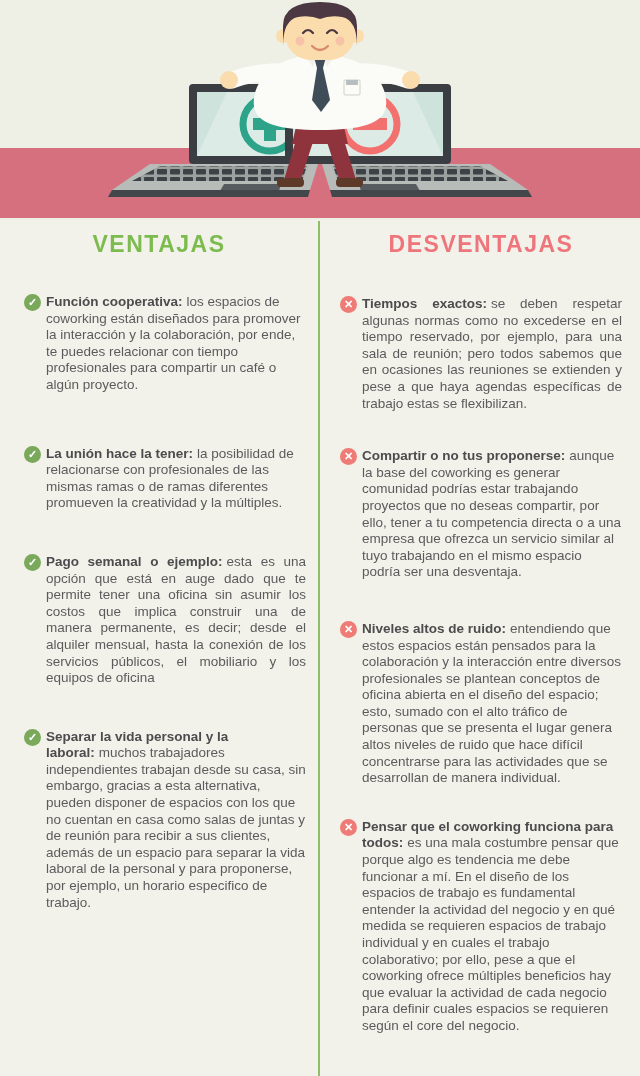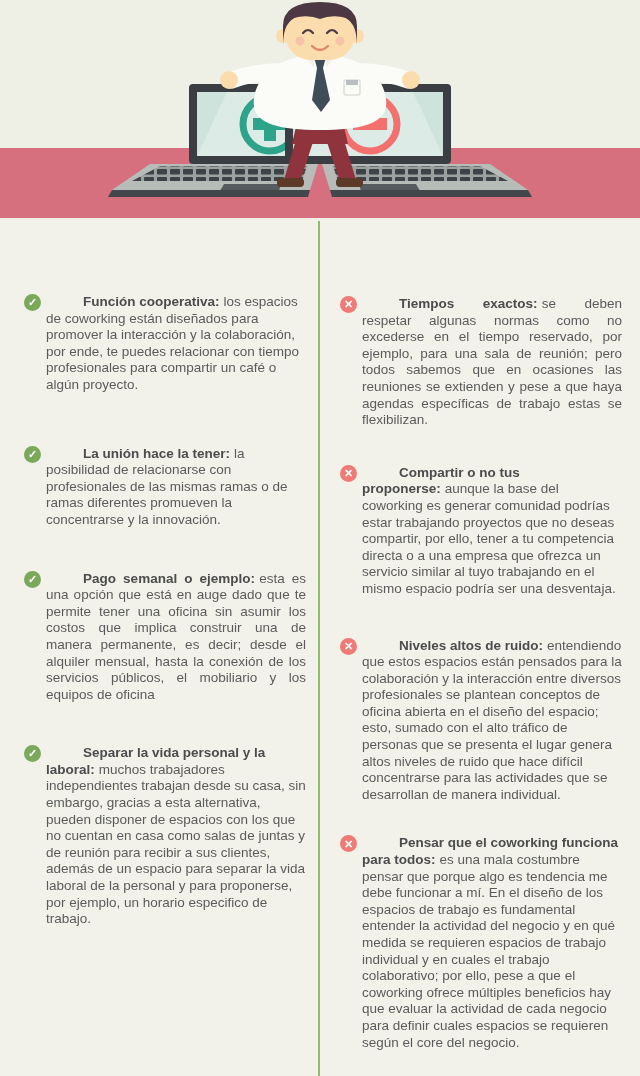"VENTAJAS" div.col-title { html: none -> <div>VENTAJAS</div> }
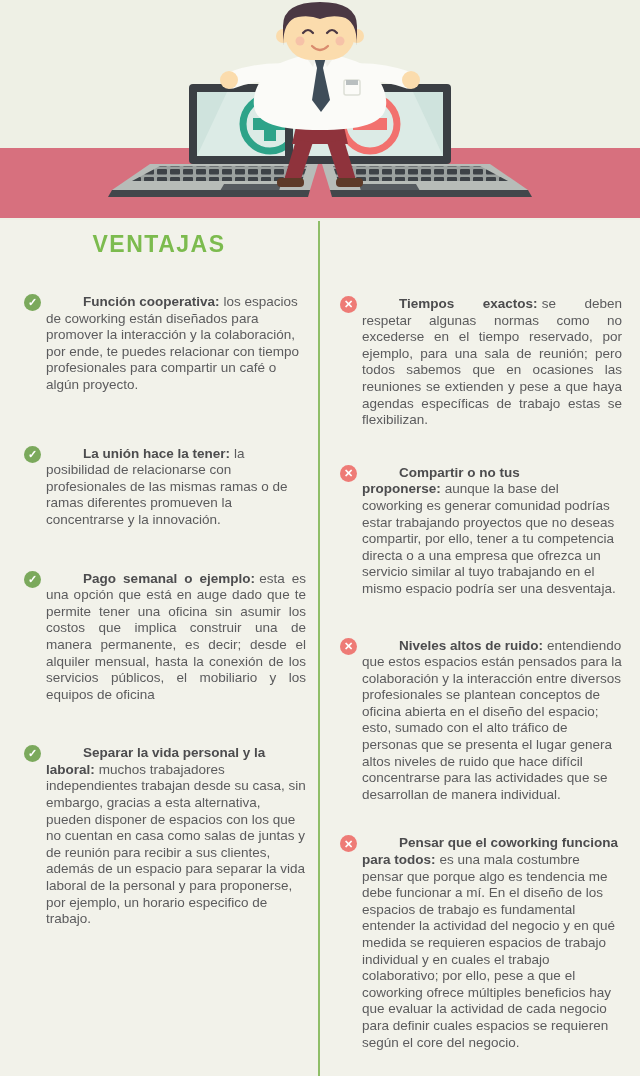"DESVENTAJAS" div.col-title { html: none -> <div>DESVENTAJAS</div> }
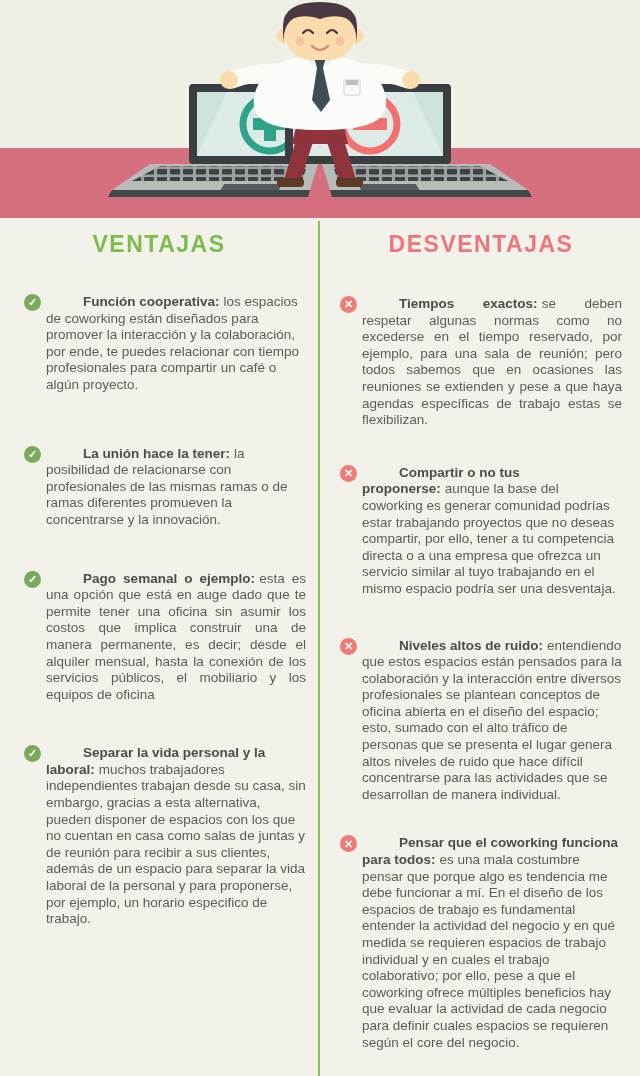"Función cooperativa:" .item .lead { margin-left: 37px -> none }
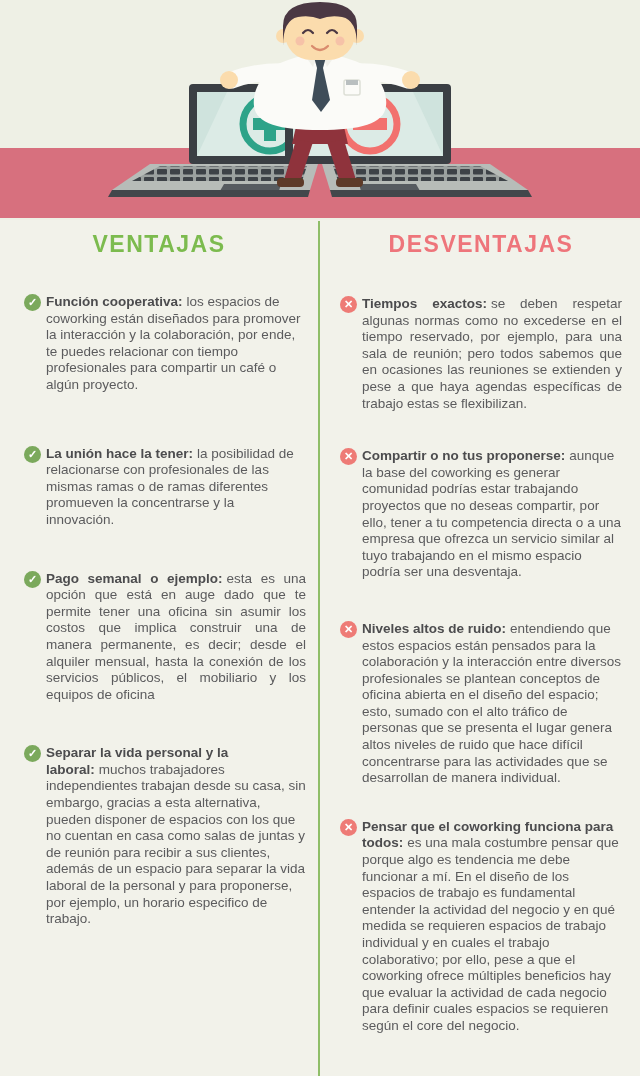"la posibilidad de relacionarse con" span { text: concentrarse y la innovación -> creatividad y la múltiples }
